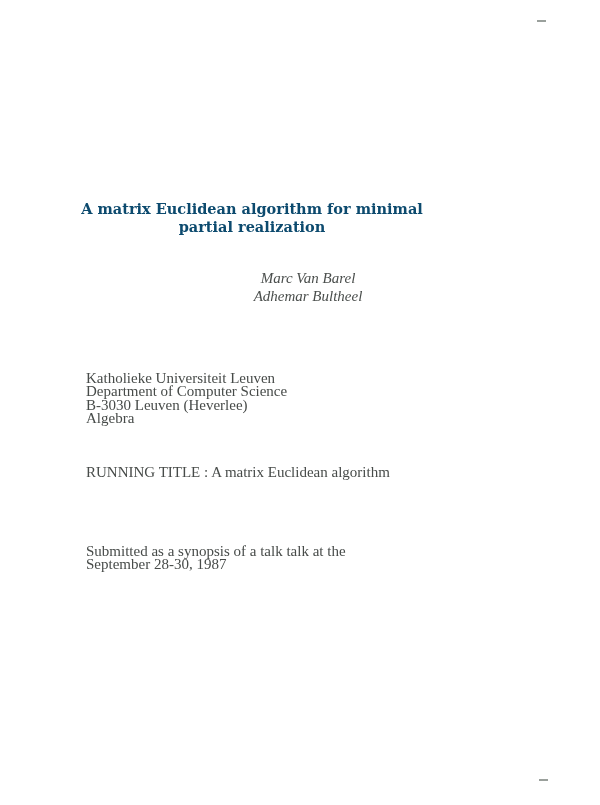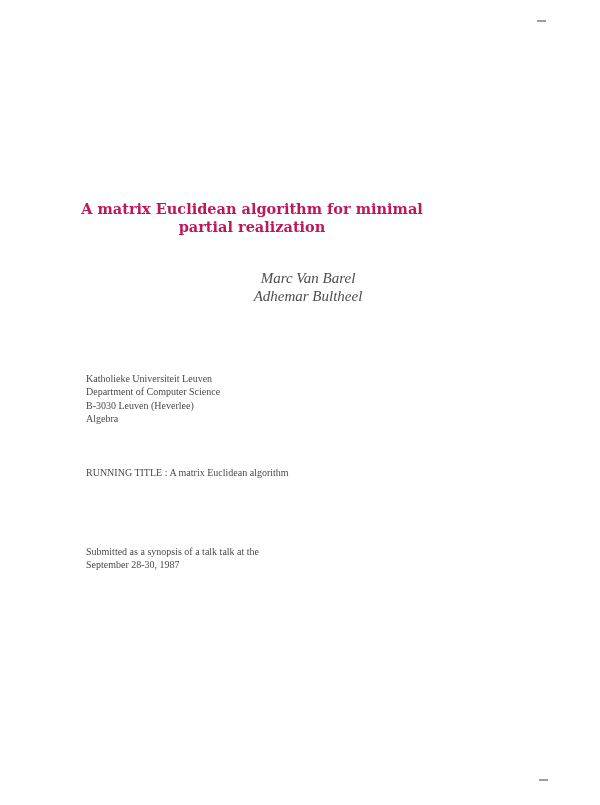"A matrix Euclidean algorithm for" .title { color: #be185d -> #0c4a6e }
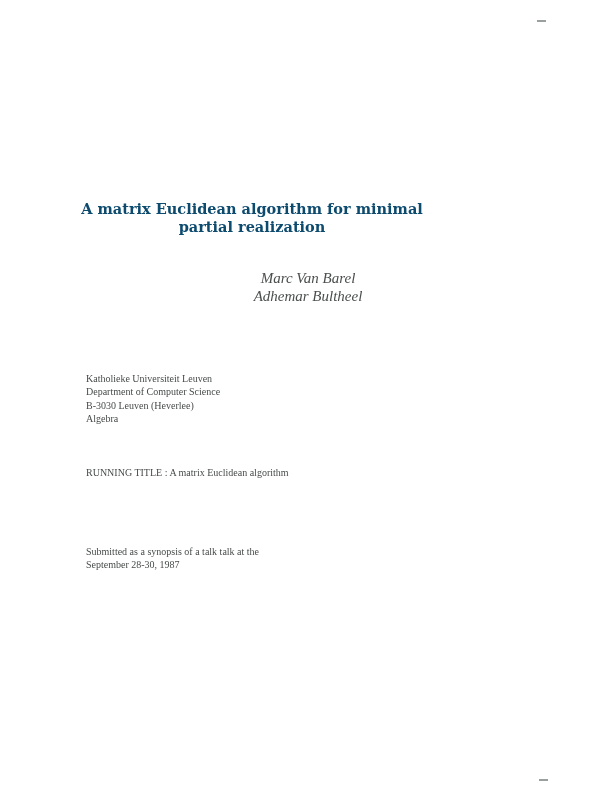"Katholieke Universiteit Leuven" .block { font-size: 10px -> 15px }
